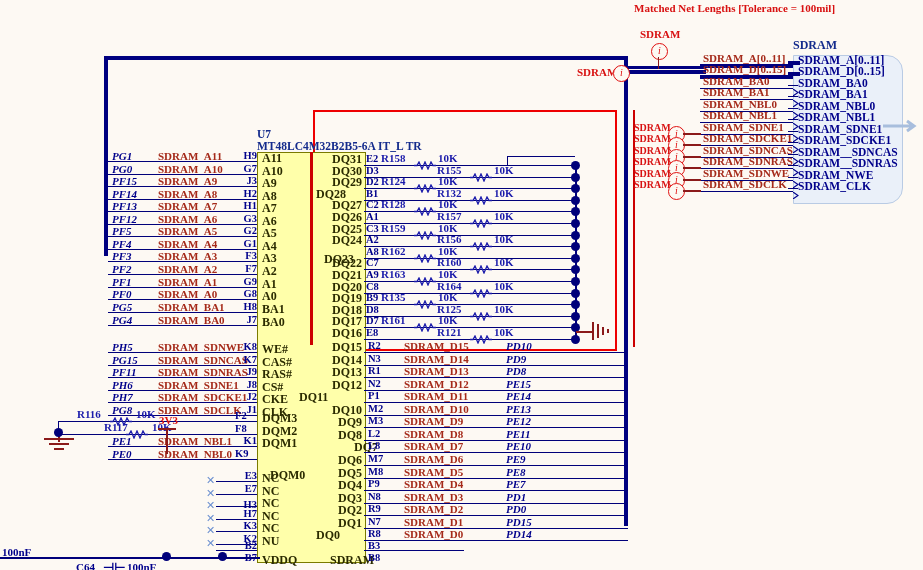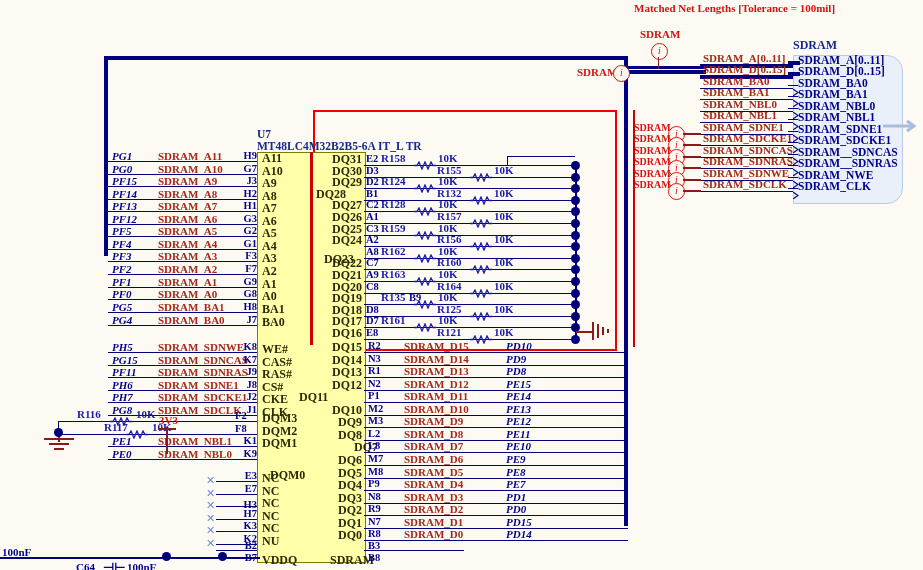"B9" div.abs { margin-left: 43px -> none }
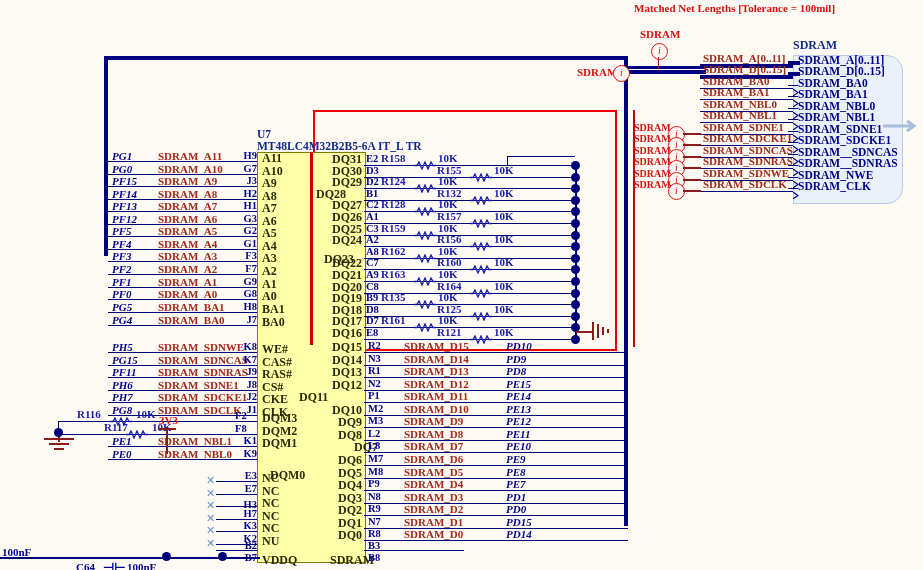"K9" div.abs { text-align: right -> left }
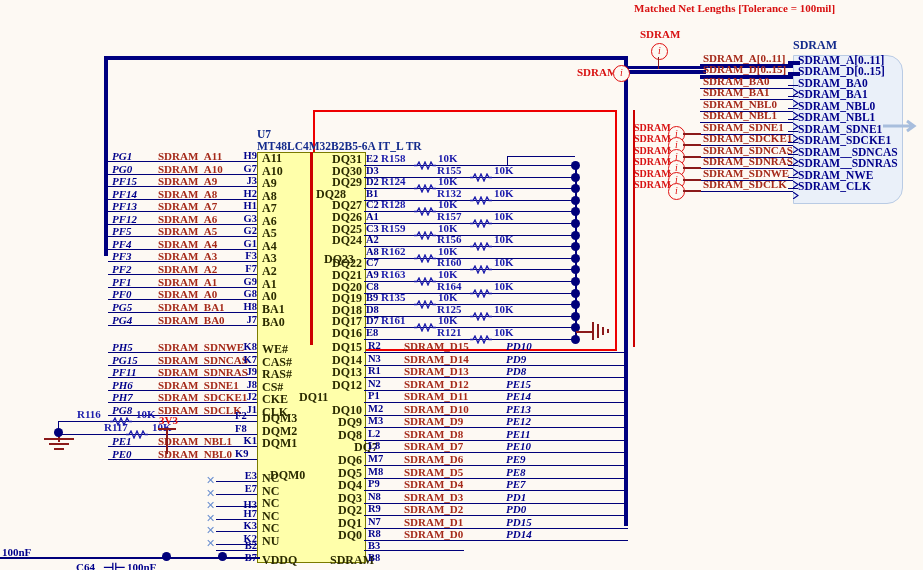"DQ0" div.abs { text-align: right -> left }
